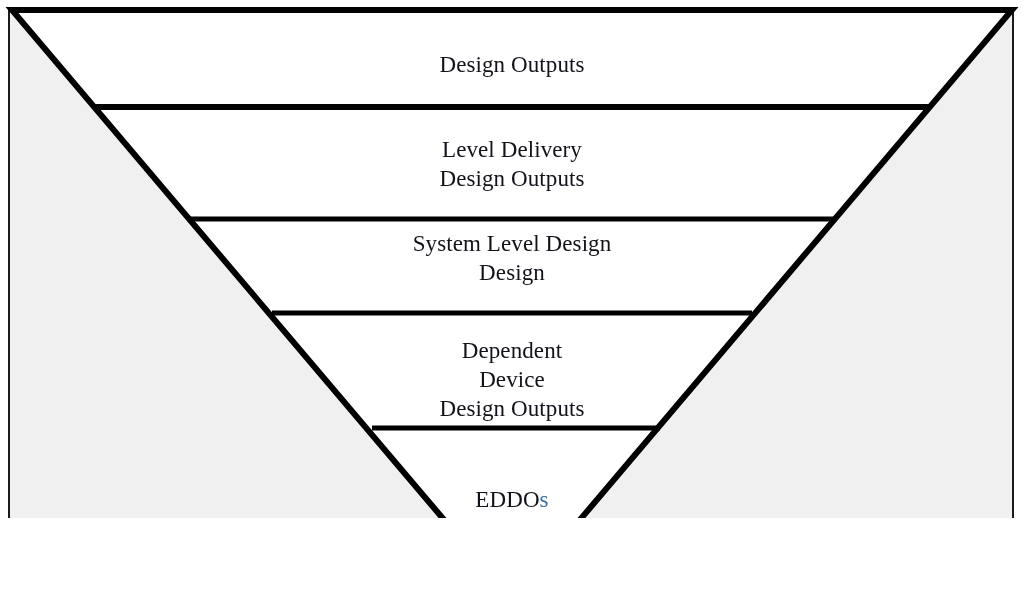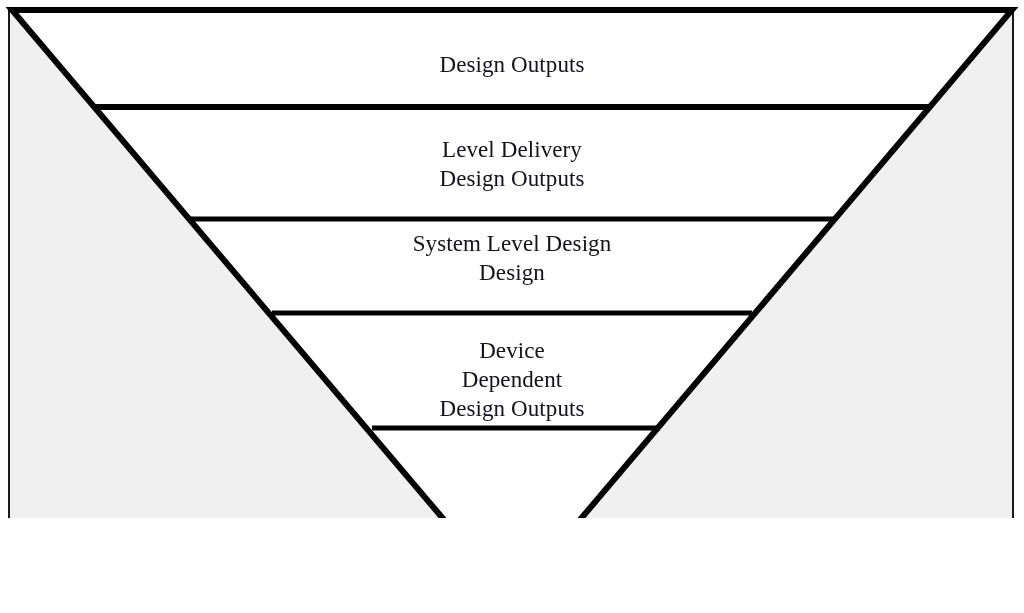"Device" span.ln { order: before "Dependent" -> after "Dependent" }
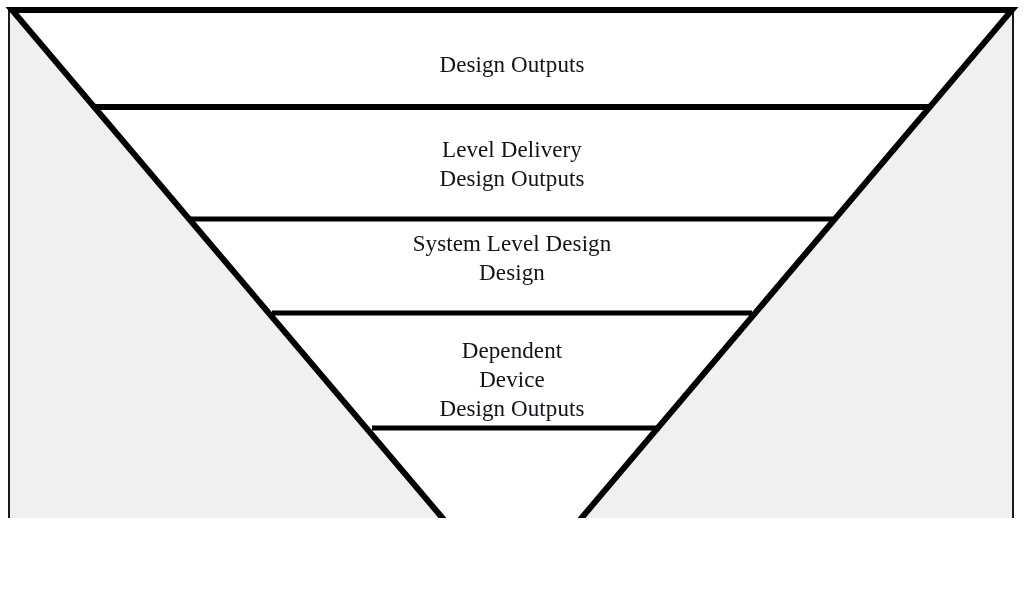"EDDOs" div.tier-label { html: none -> <div> <span><span>EDDO</span><span>s</span></span> </div> }
